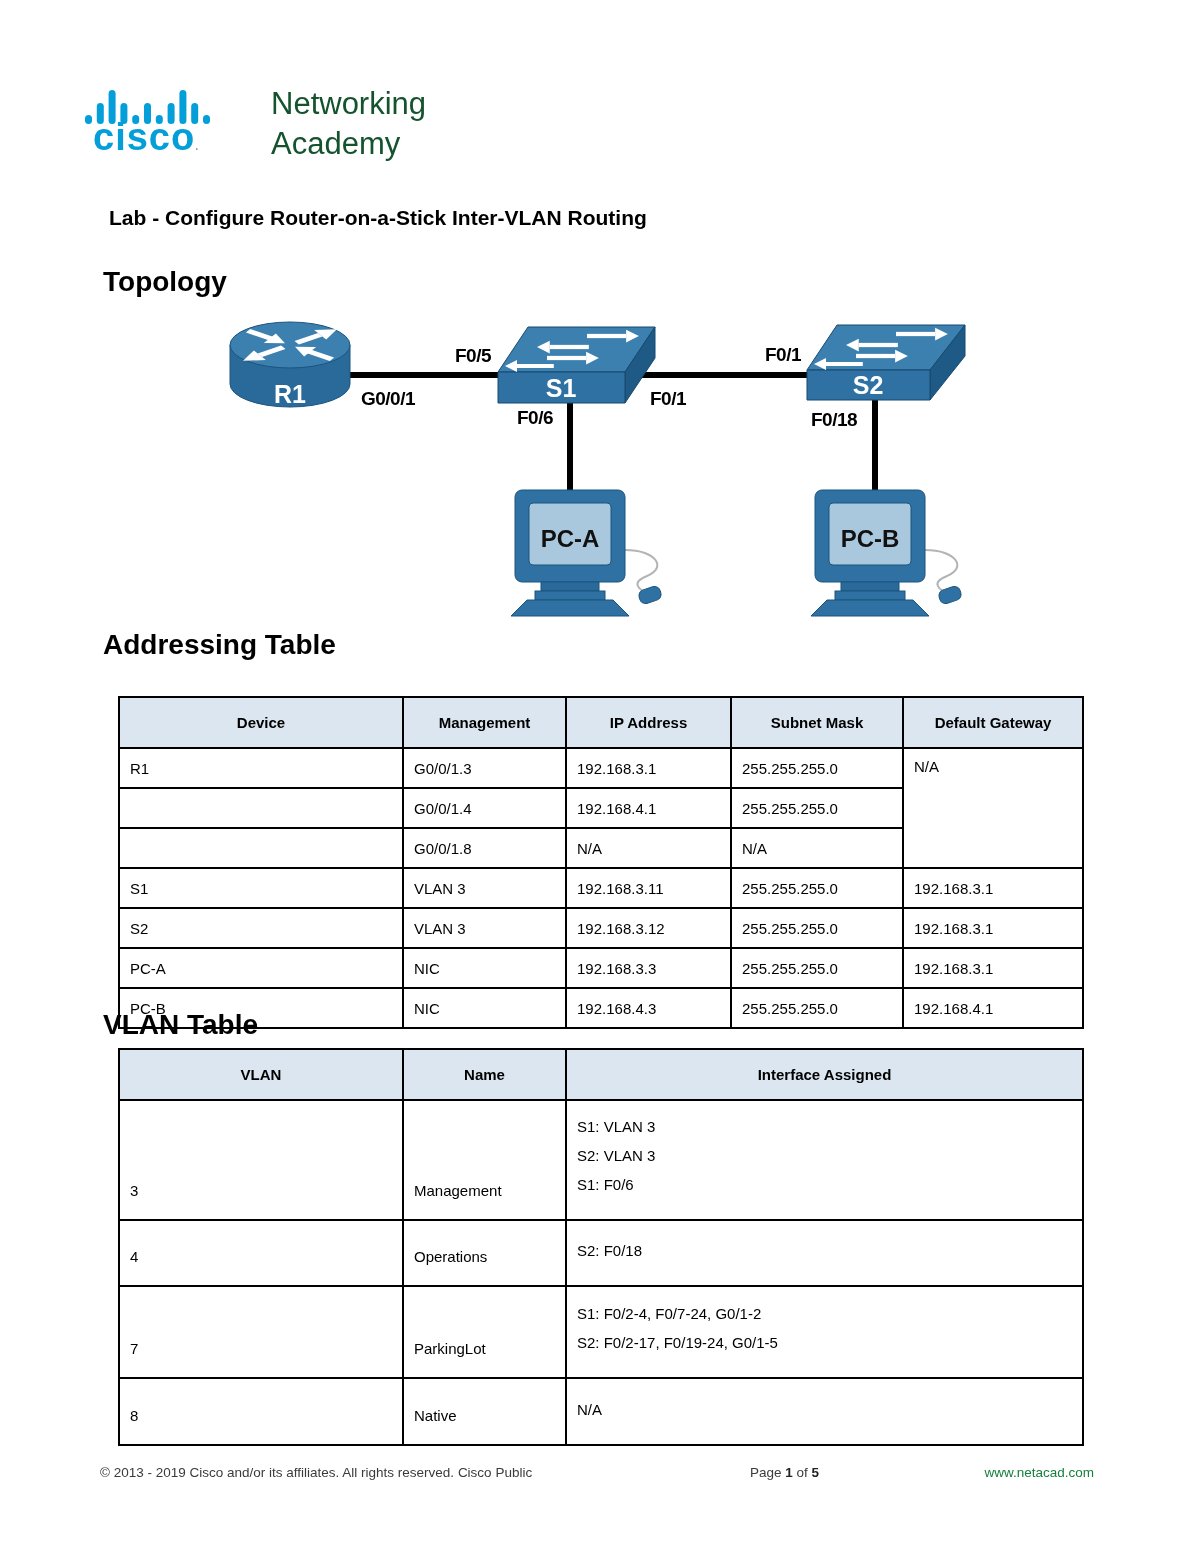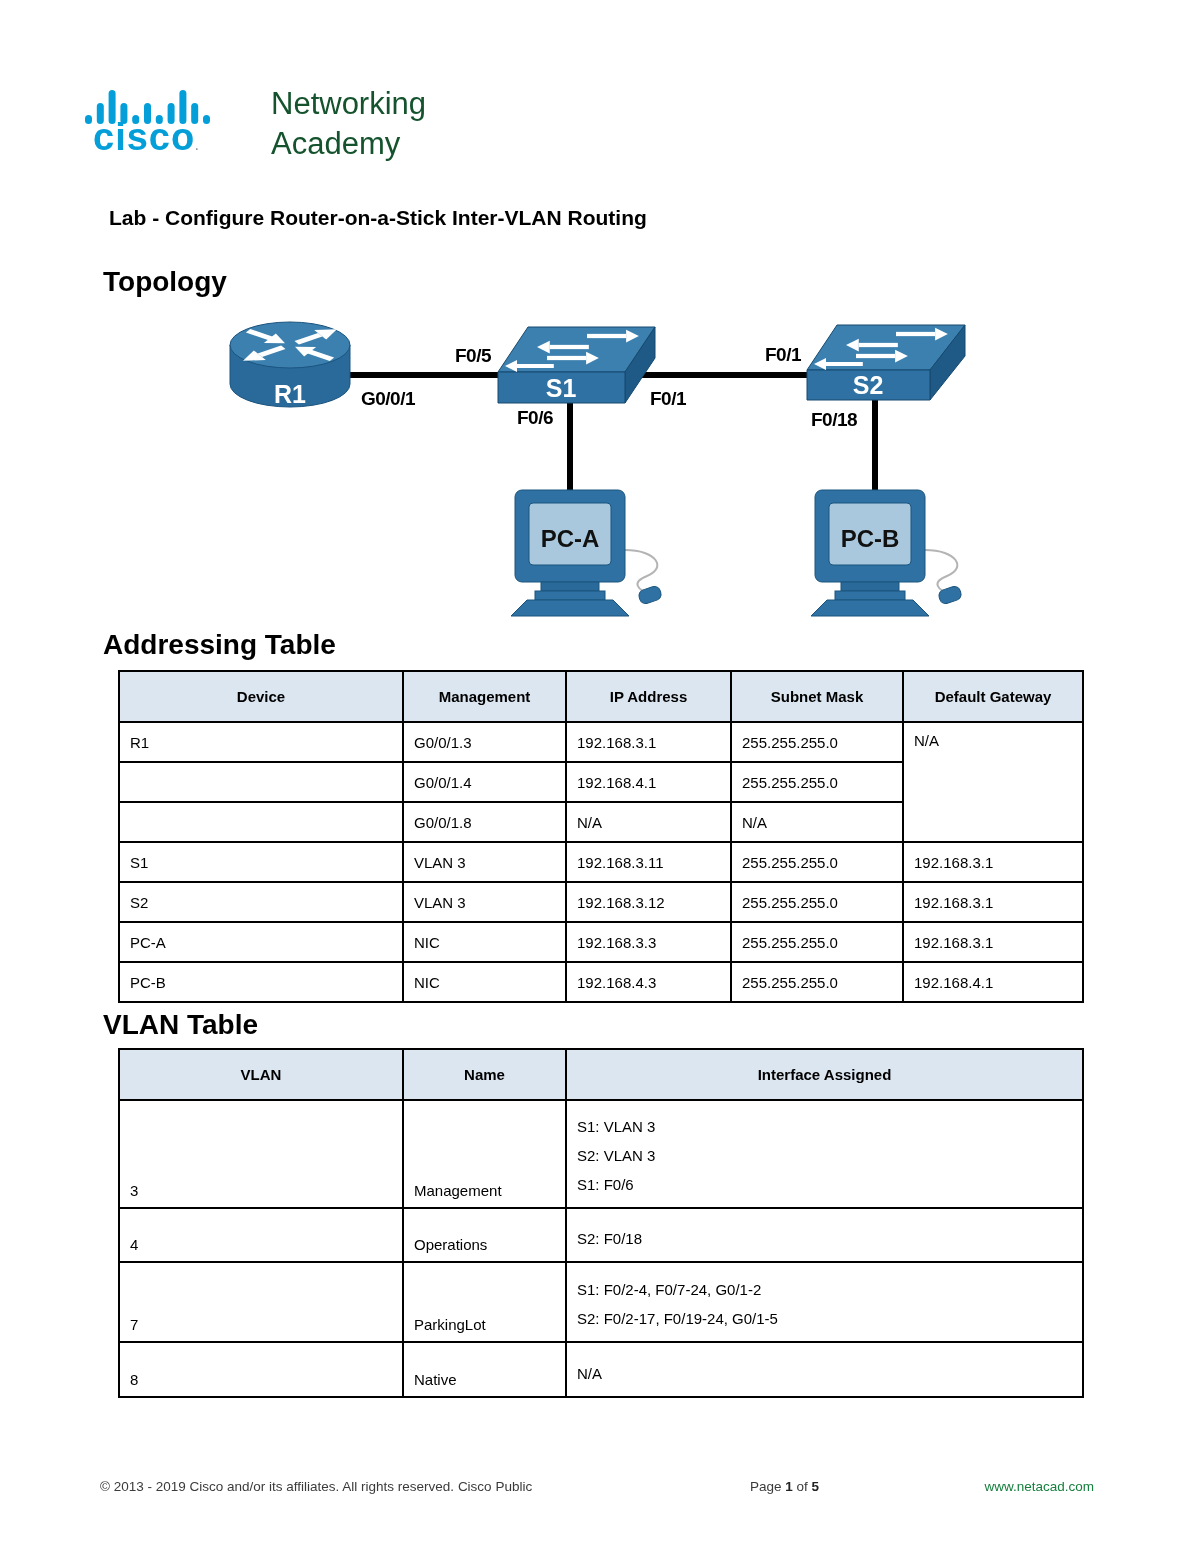"Device" .addr-table { top: 670px -> 696px }
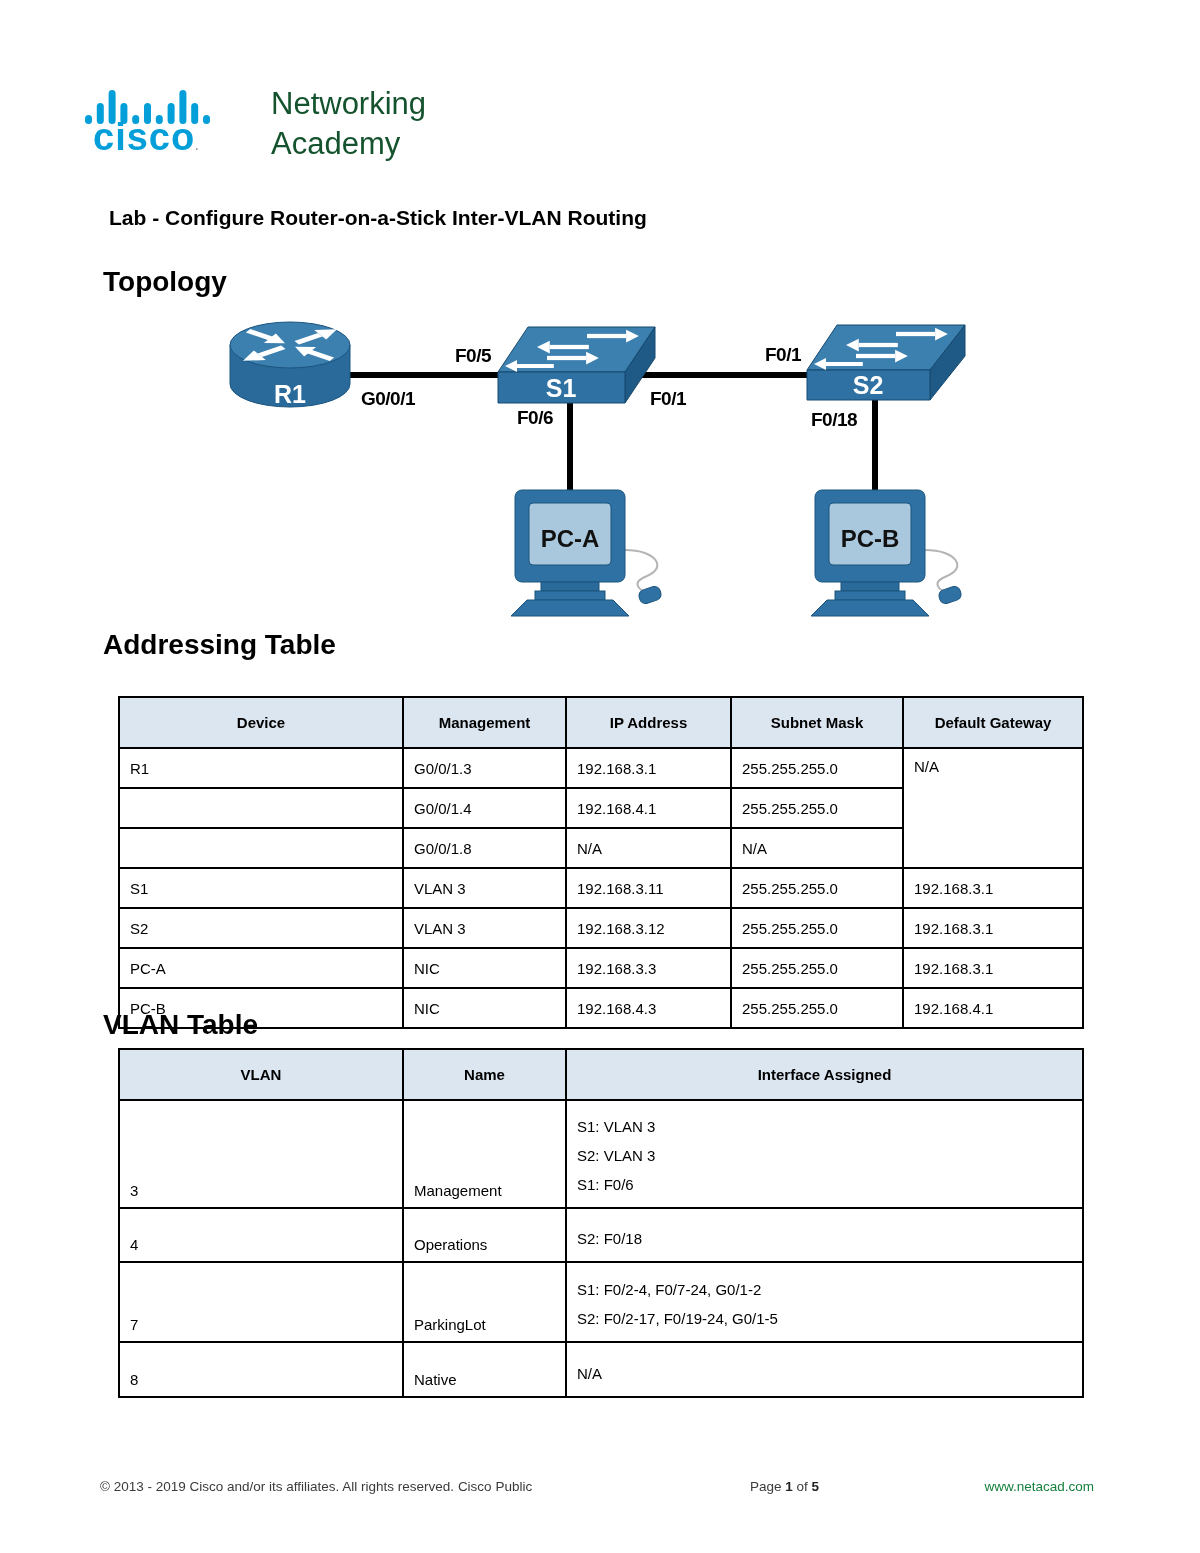"S1: VLAN 3" .vlan-table td { padding-bottom: 8px -> 20px }
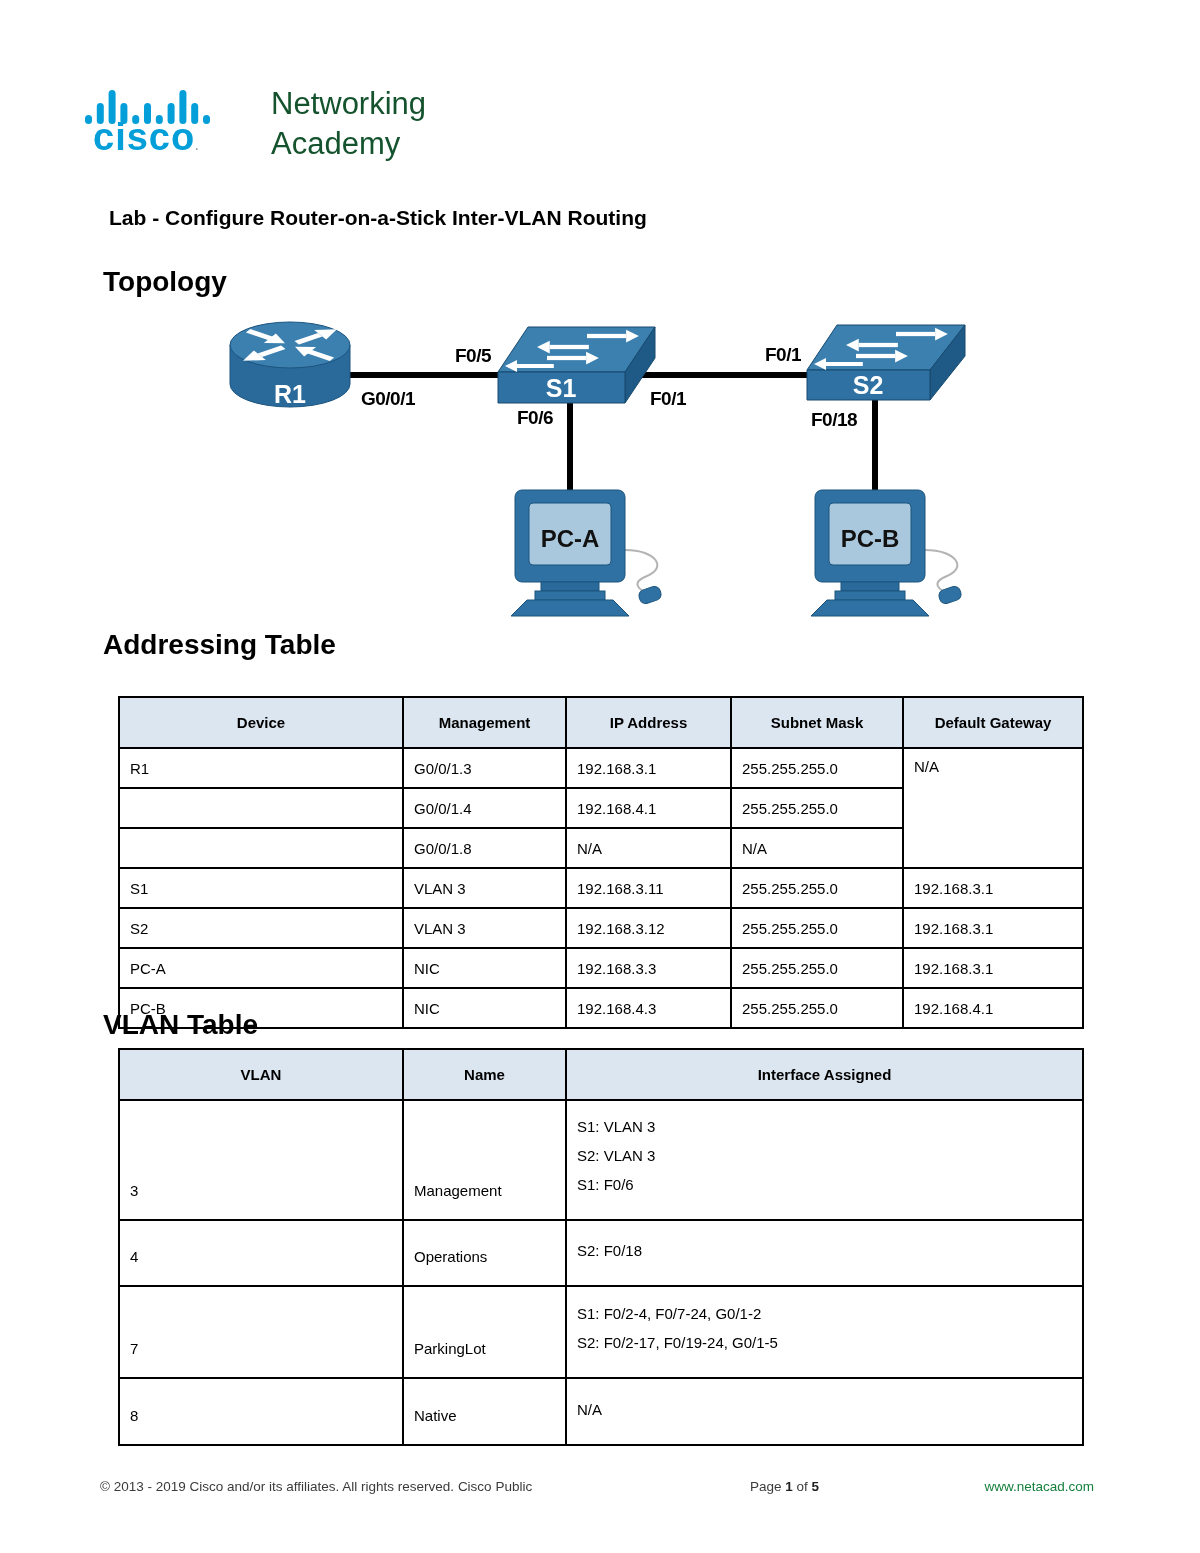"© 2013 - 2019 Cisco" .footer { margin-top: 14px -> none }
